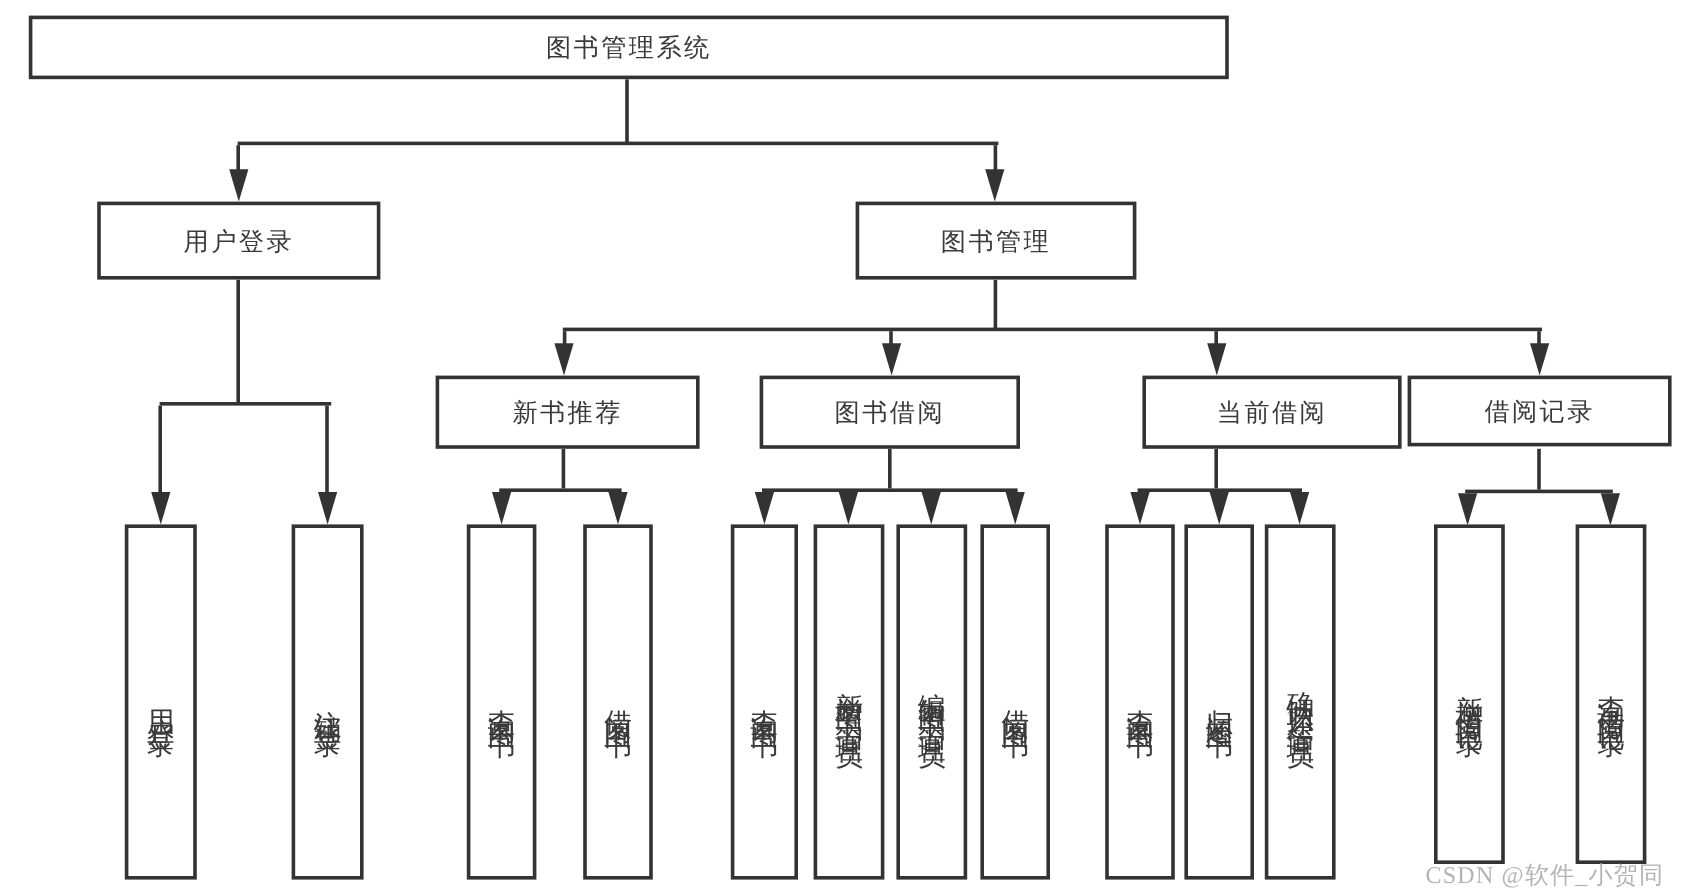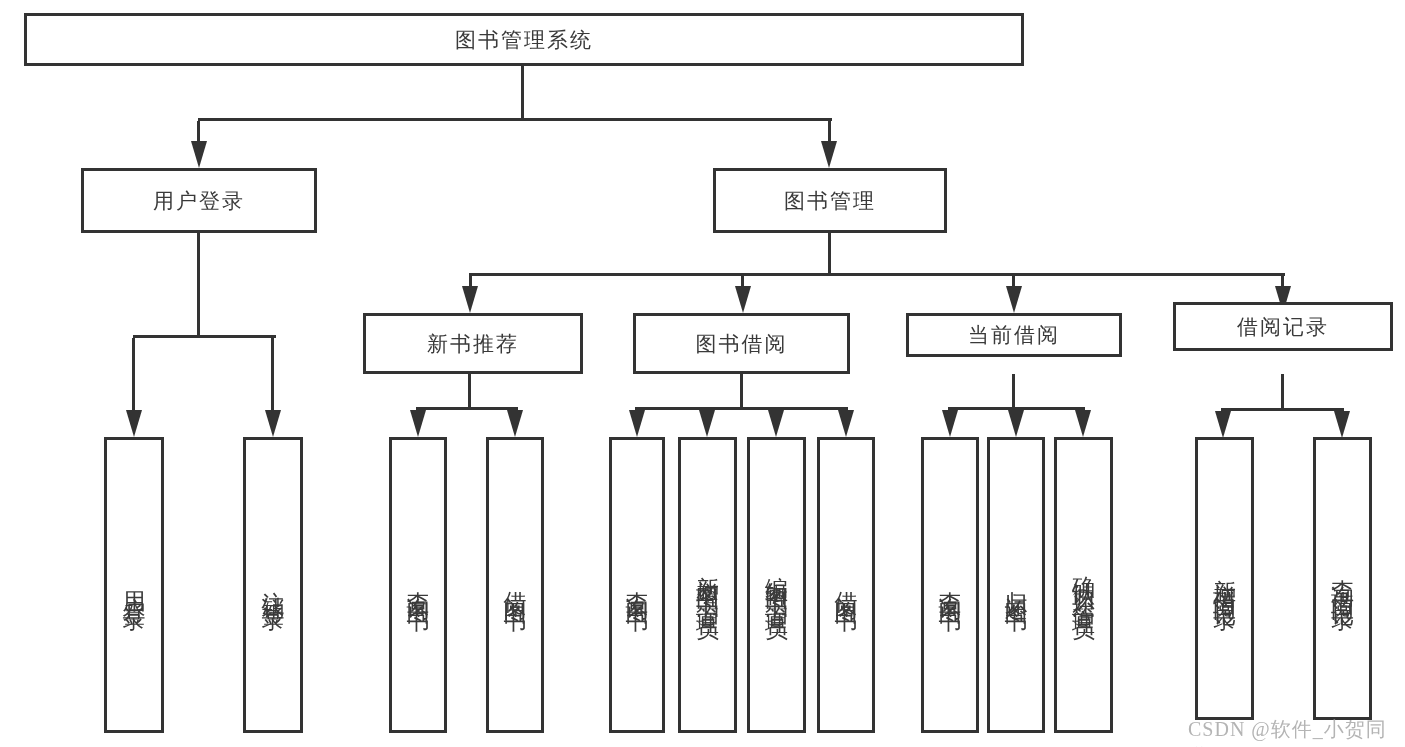"当前借阅" div.node { height: 44px -> 61px; left: 906px -> 952px }
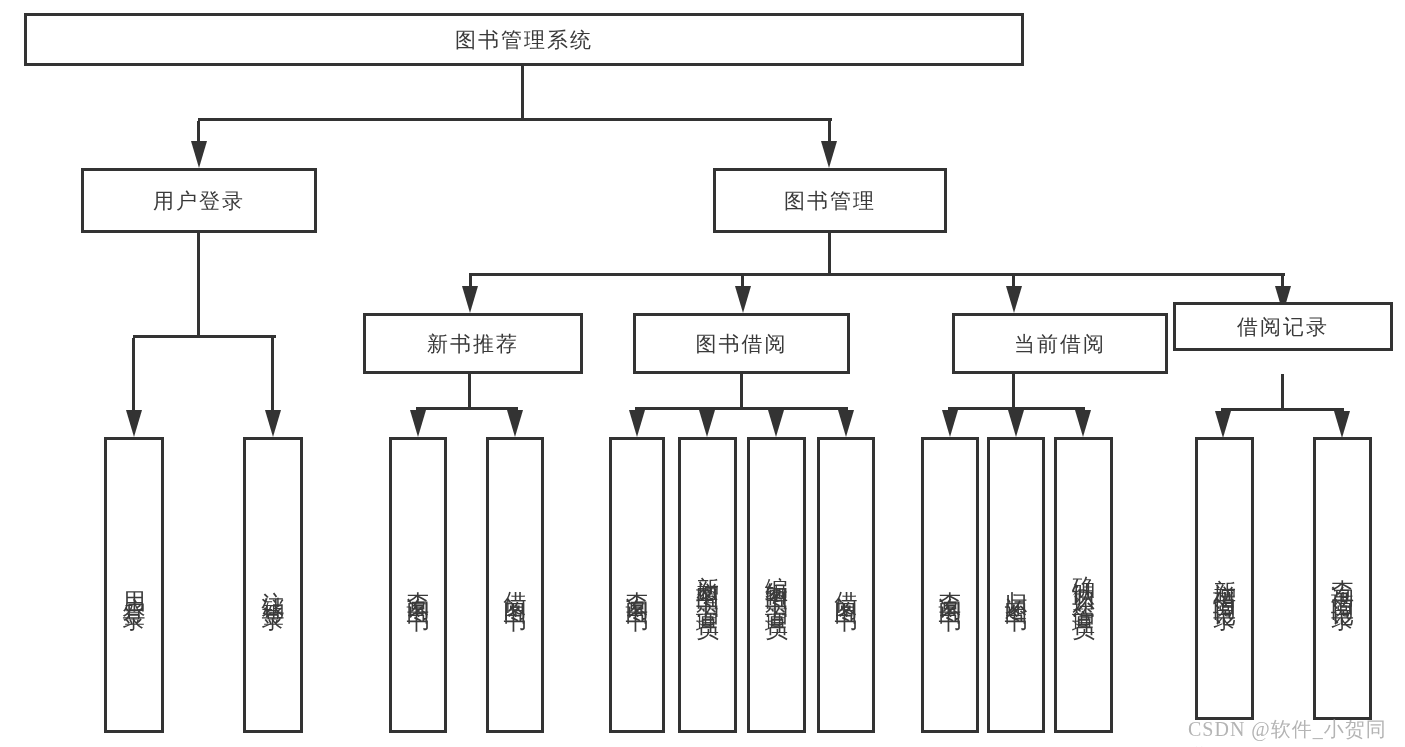"借阅记录" div.node { height: 49px -> 59px; top: 302px -> 313px }
